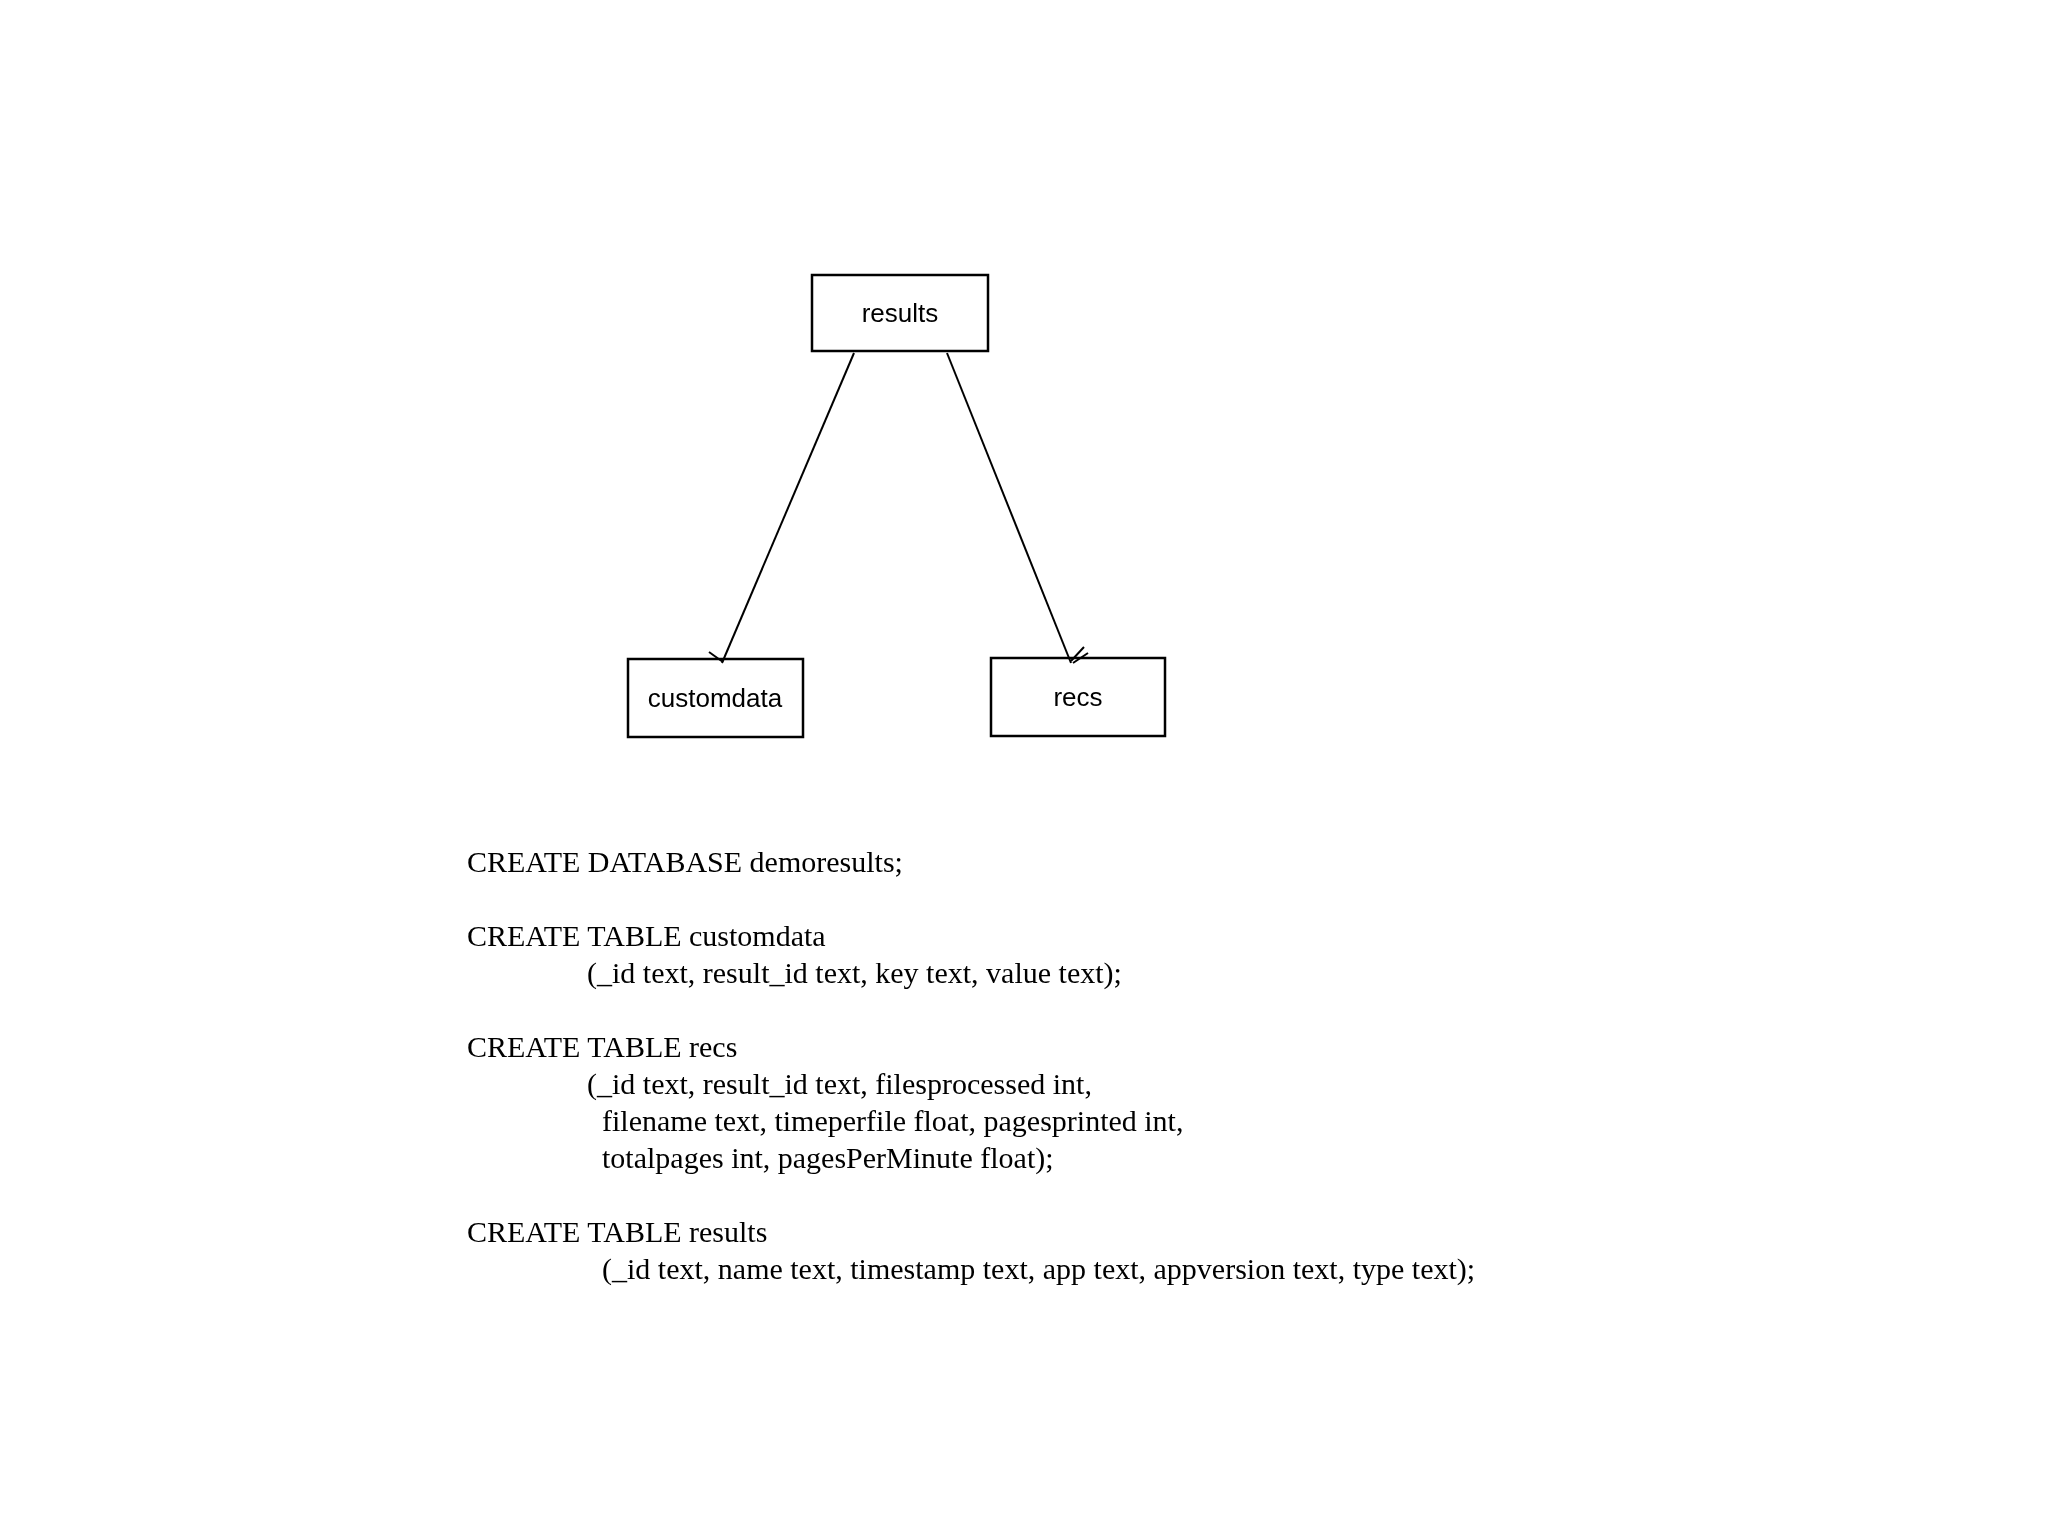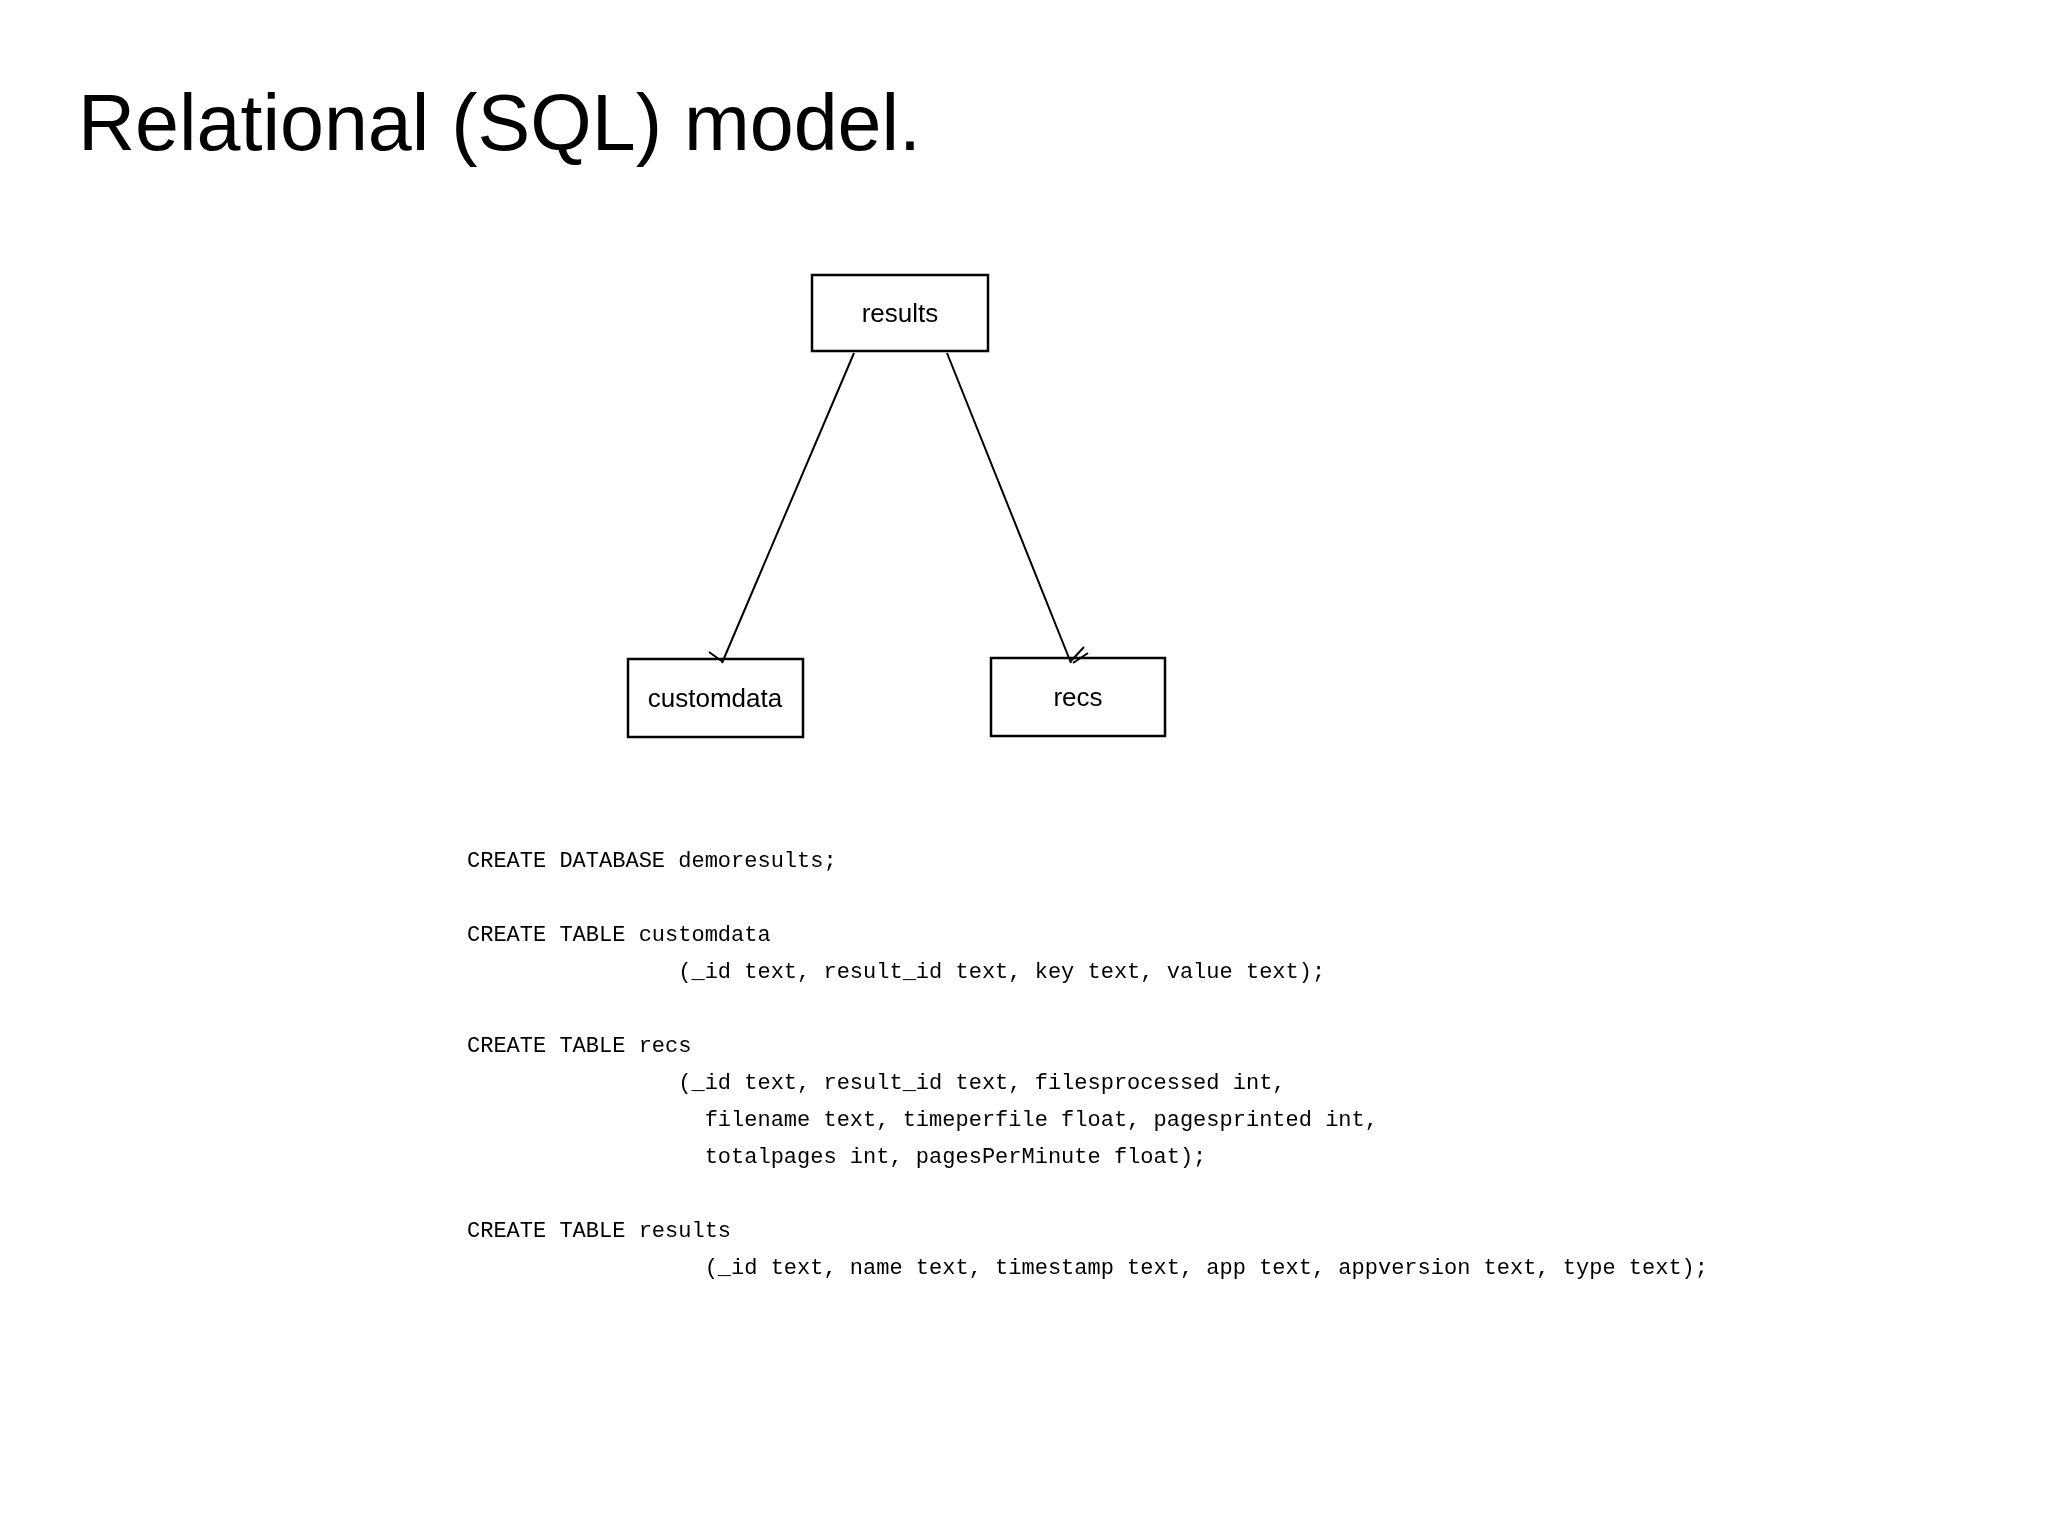"Relational (SQL) model." div.slide-title { html: <div>Relational (SQL) model.</div> -> none }
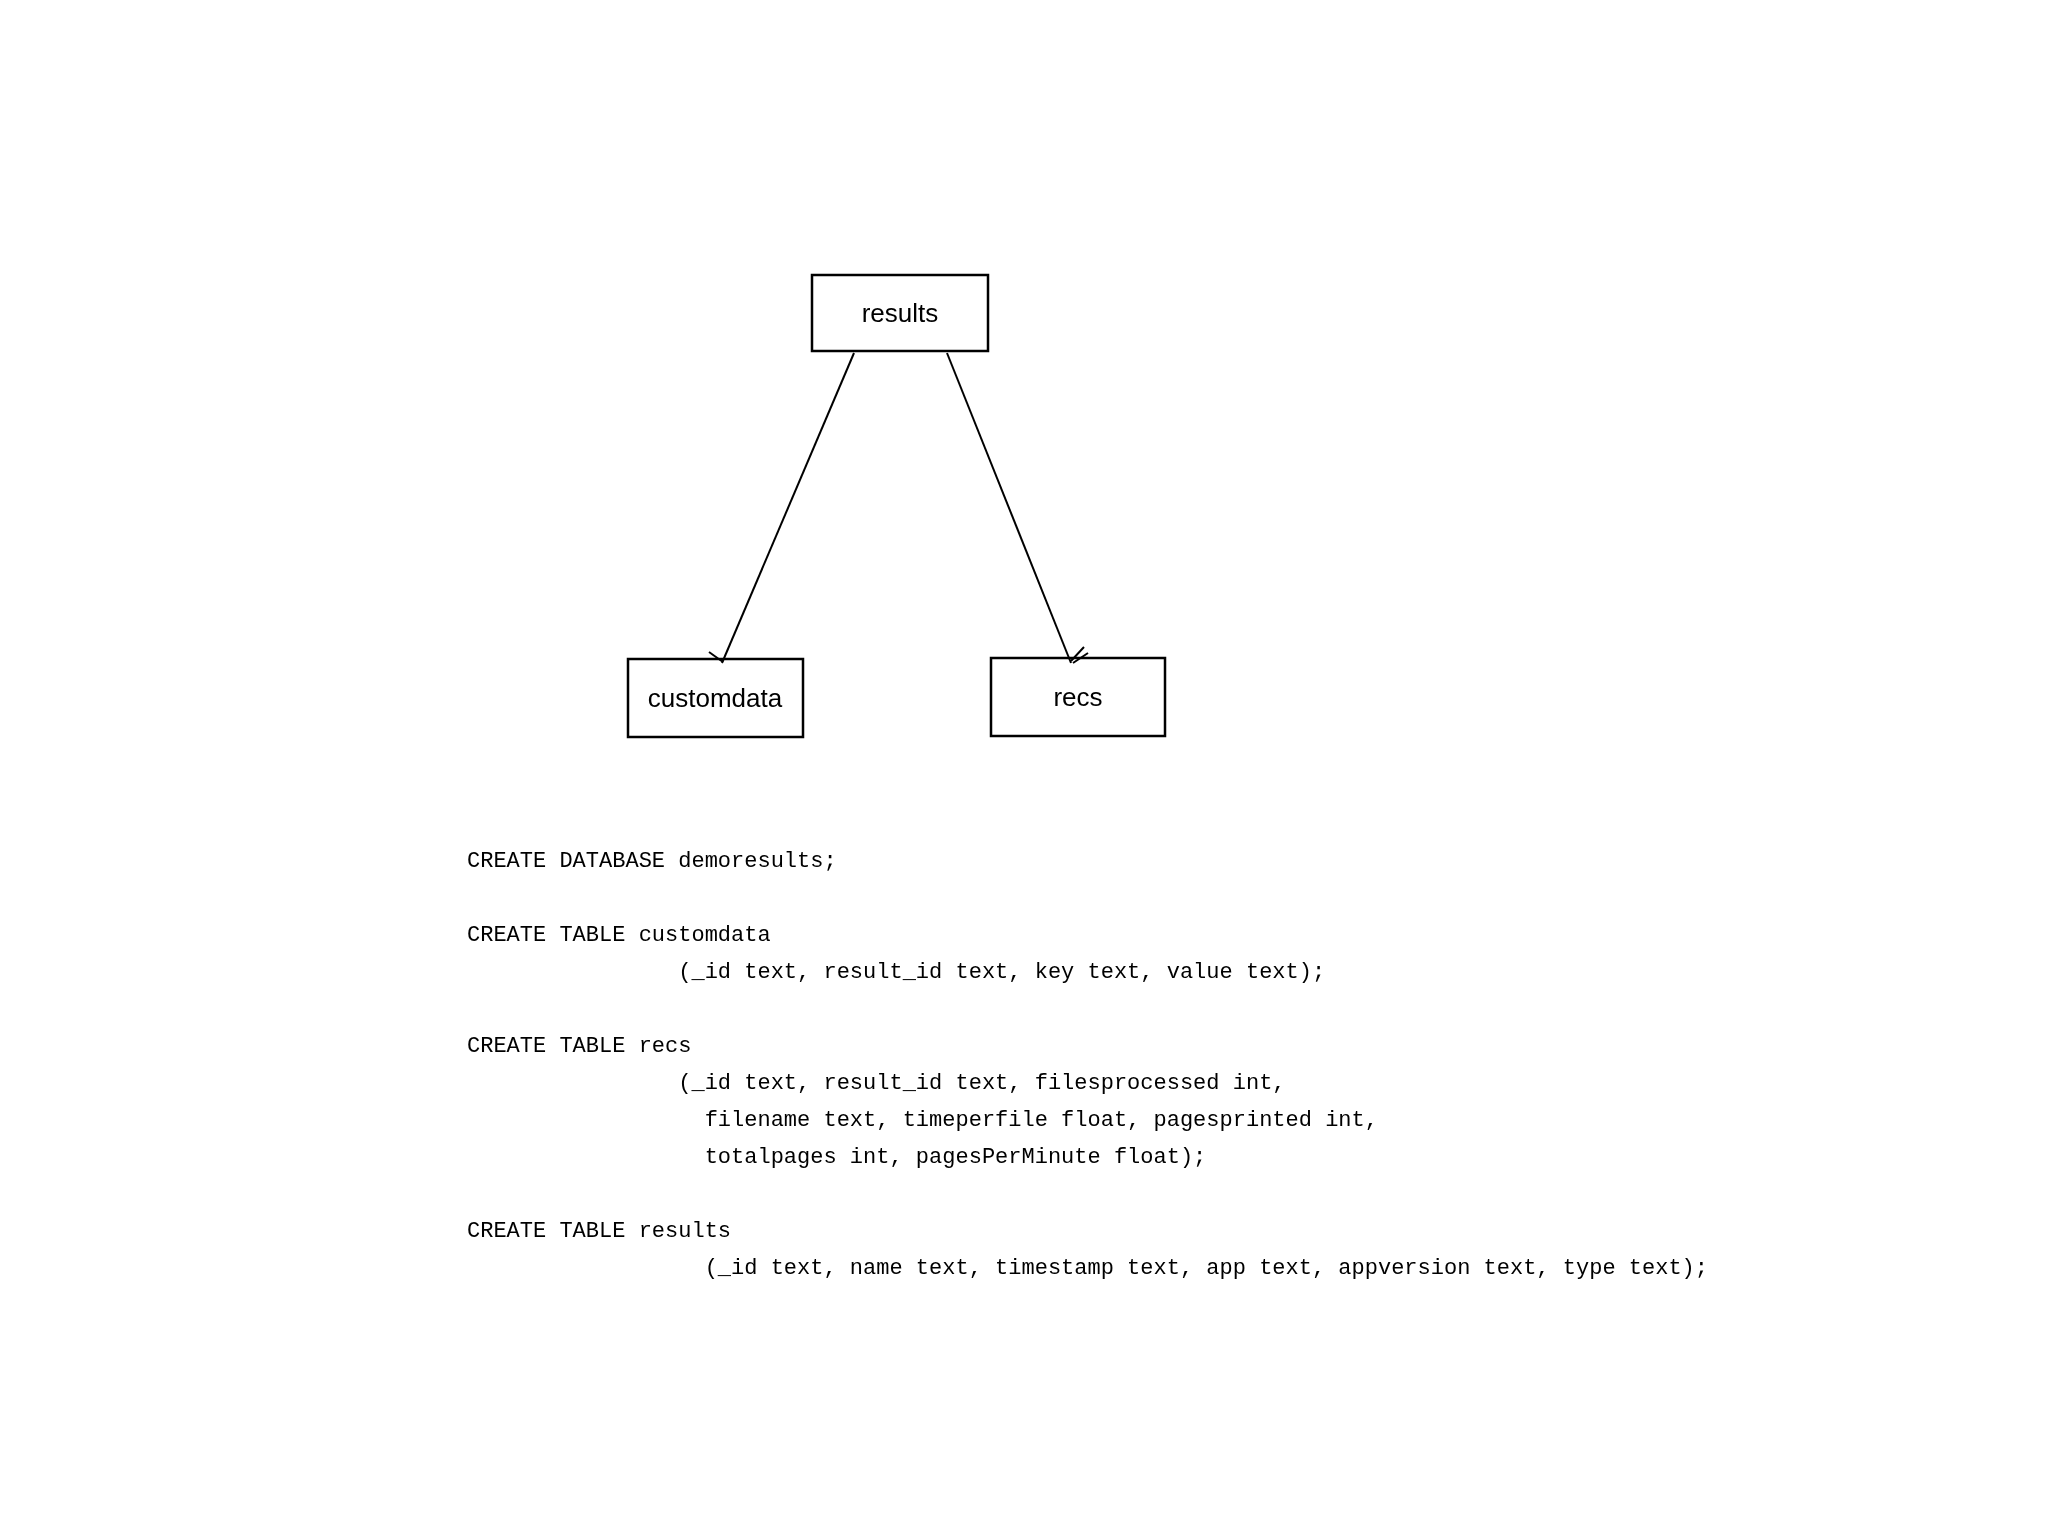"CREATE DATABASE demoresults;" .sql-code { font-family: Liberation Mono, monospace -> Liberation Serif, serif; font-size: 22px -> 30px }
